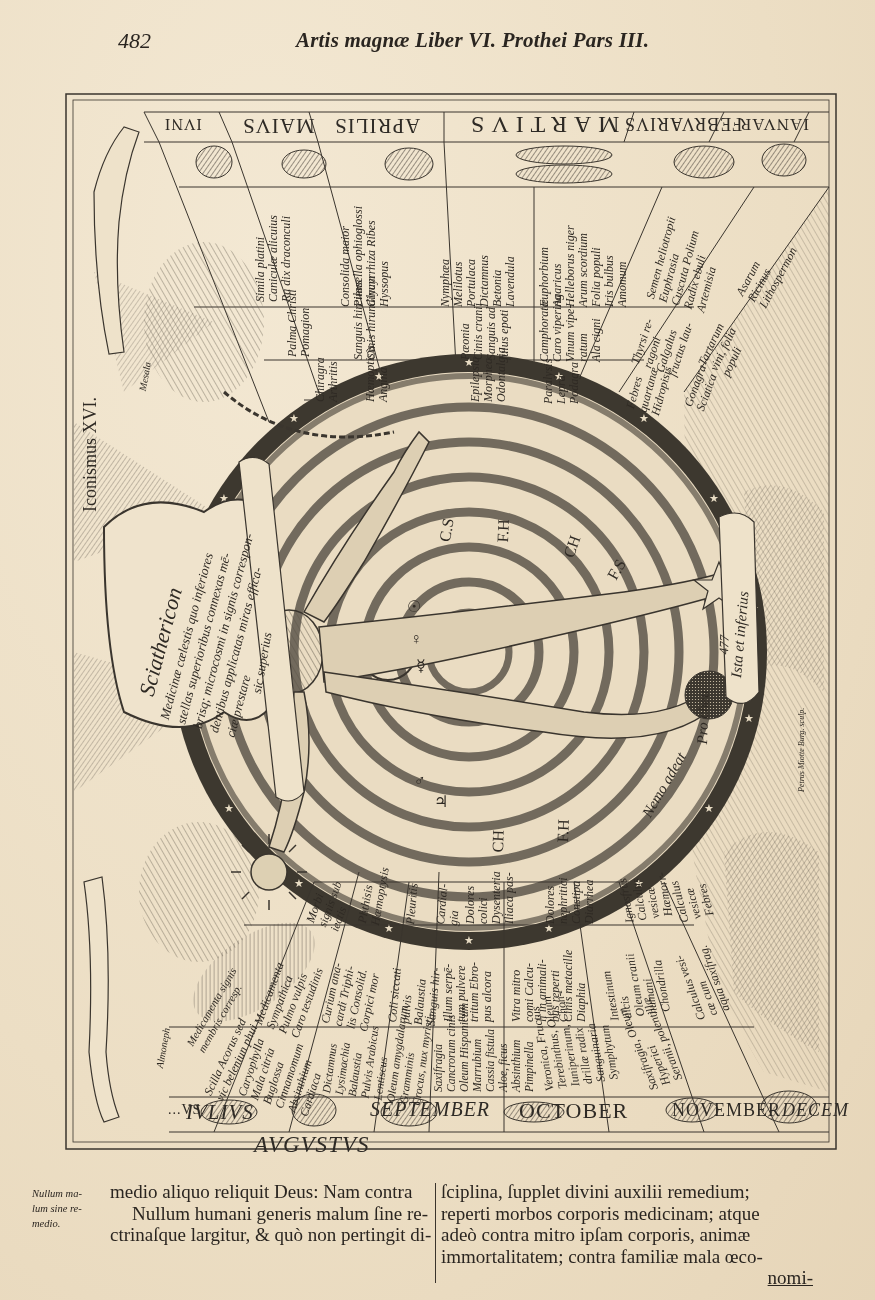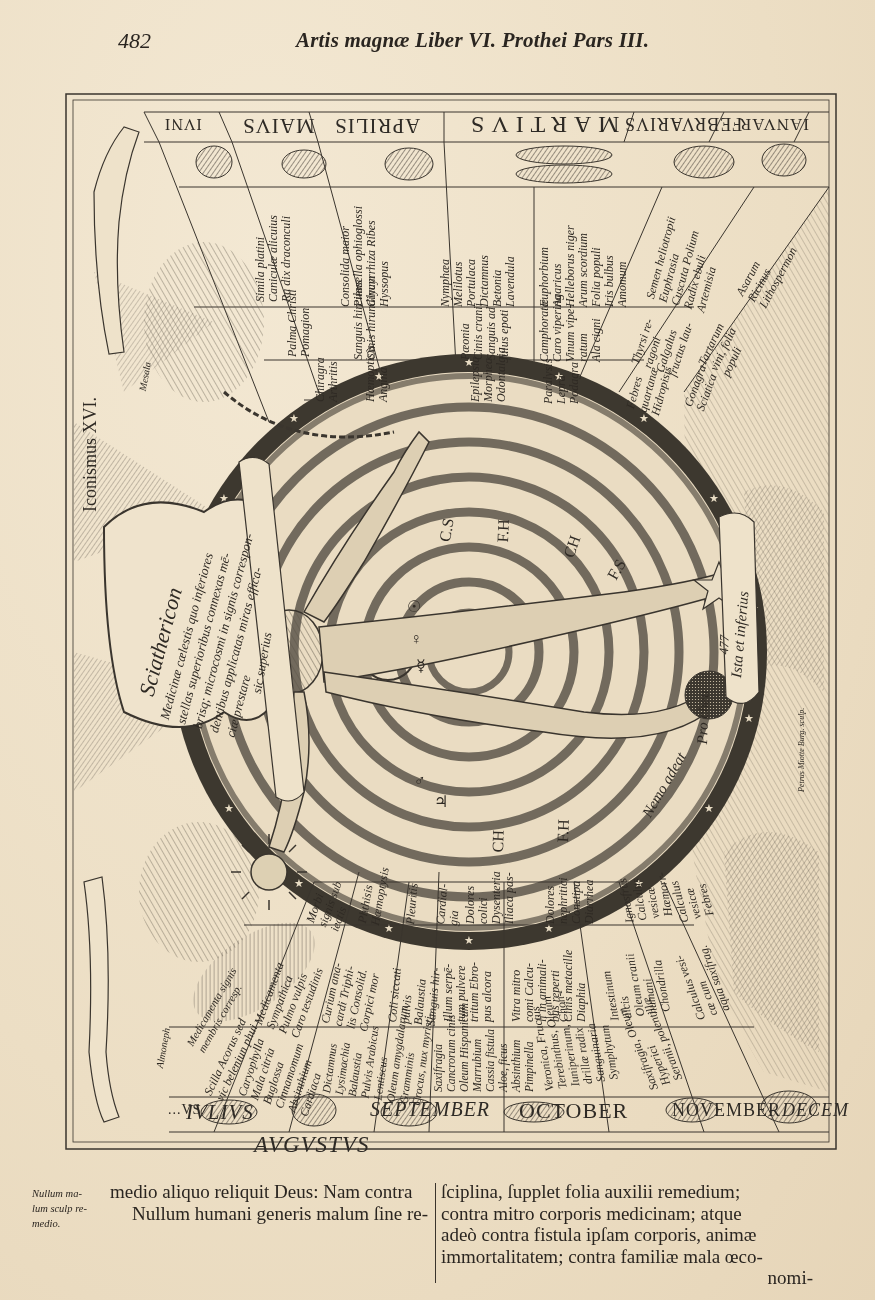"ſciplina, ſupplet folia auxilii" span.line { text: folia -> divini }
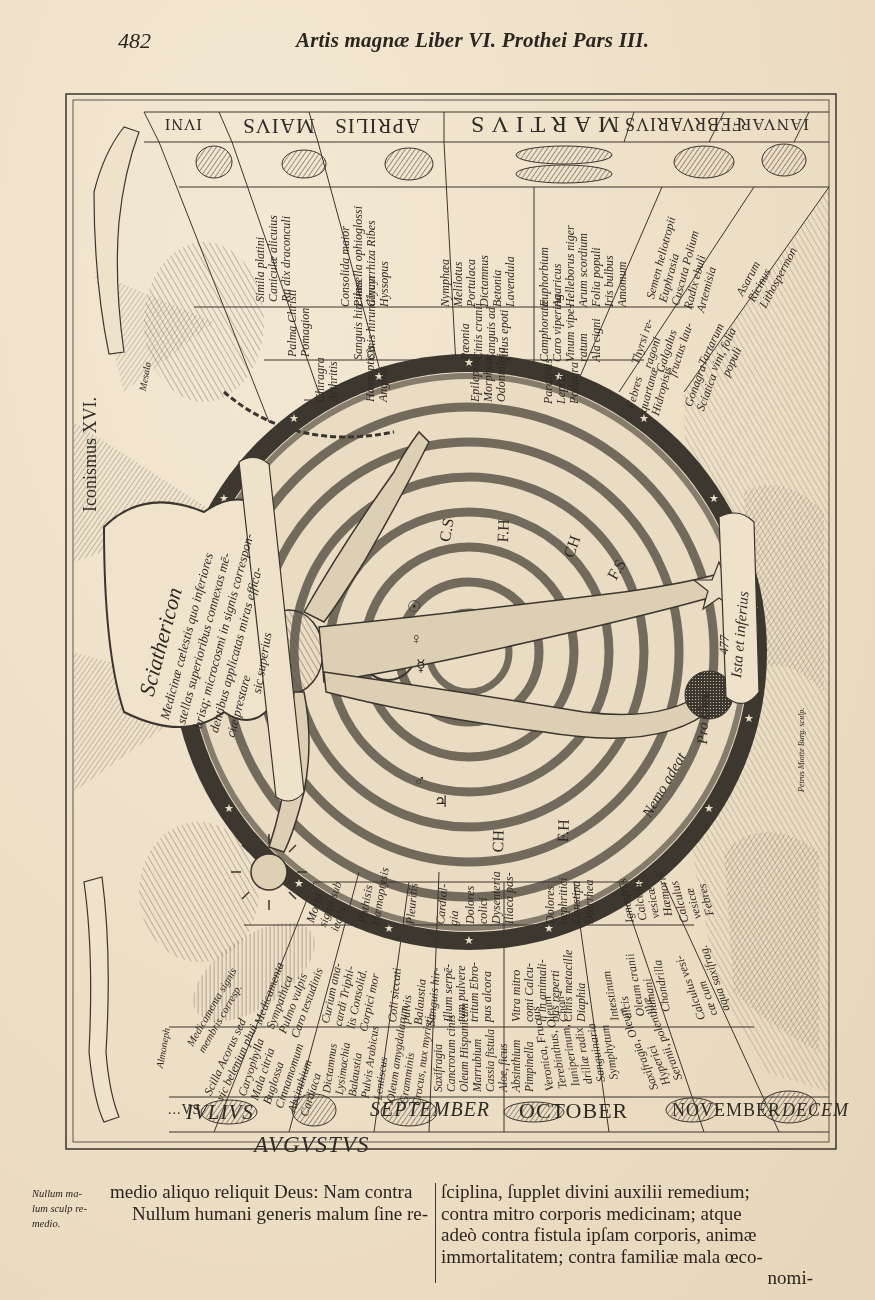"lum sculp re-" div { text: sculp -> sine }
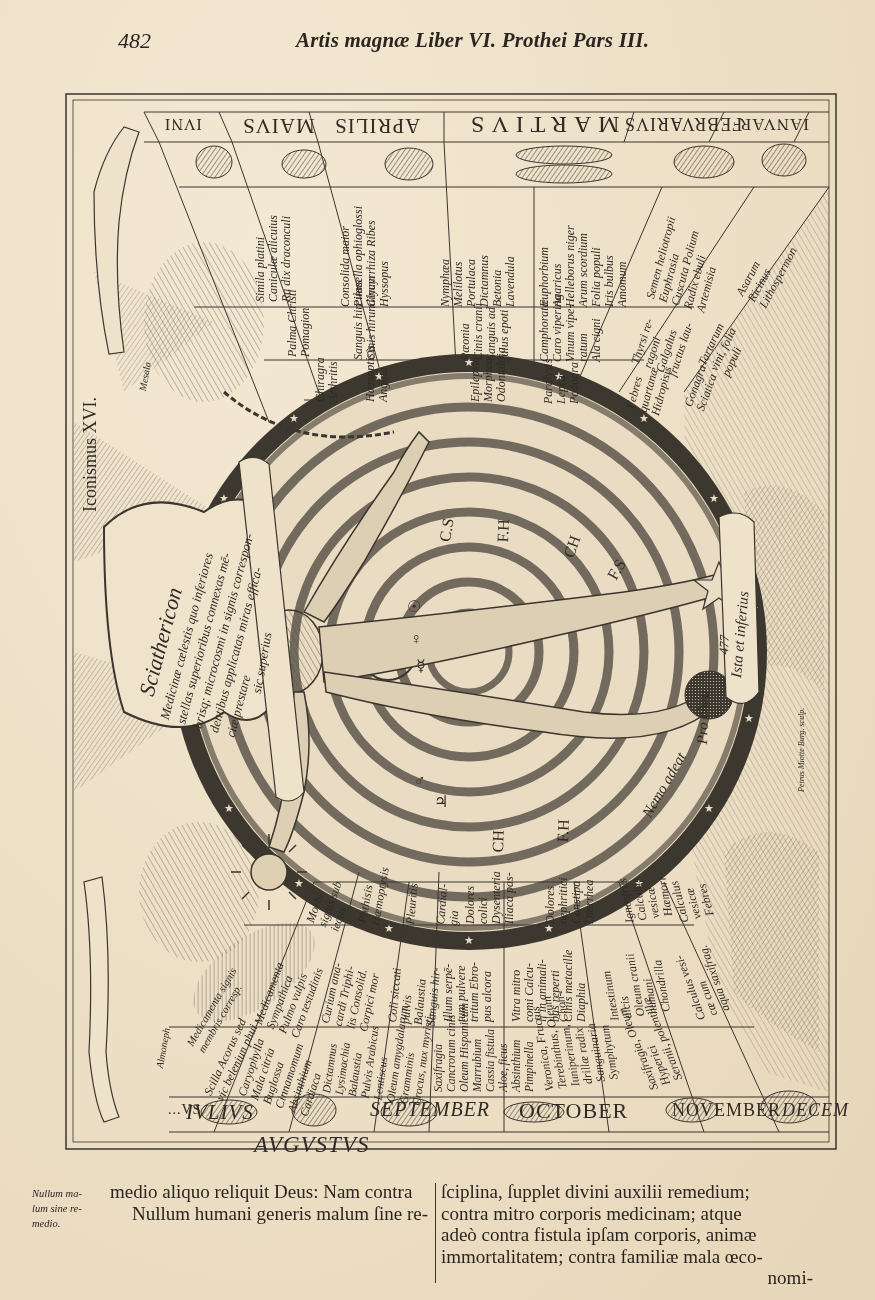"contra mitro corporis medicinam; atque" span.line { text: contra mitro -> reperti morbos }
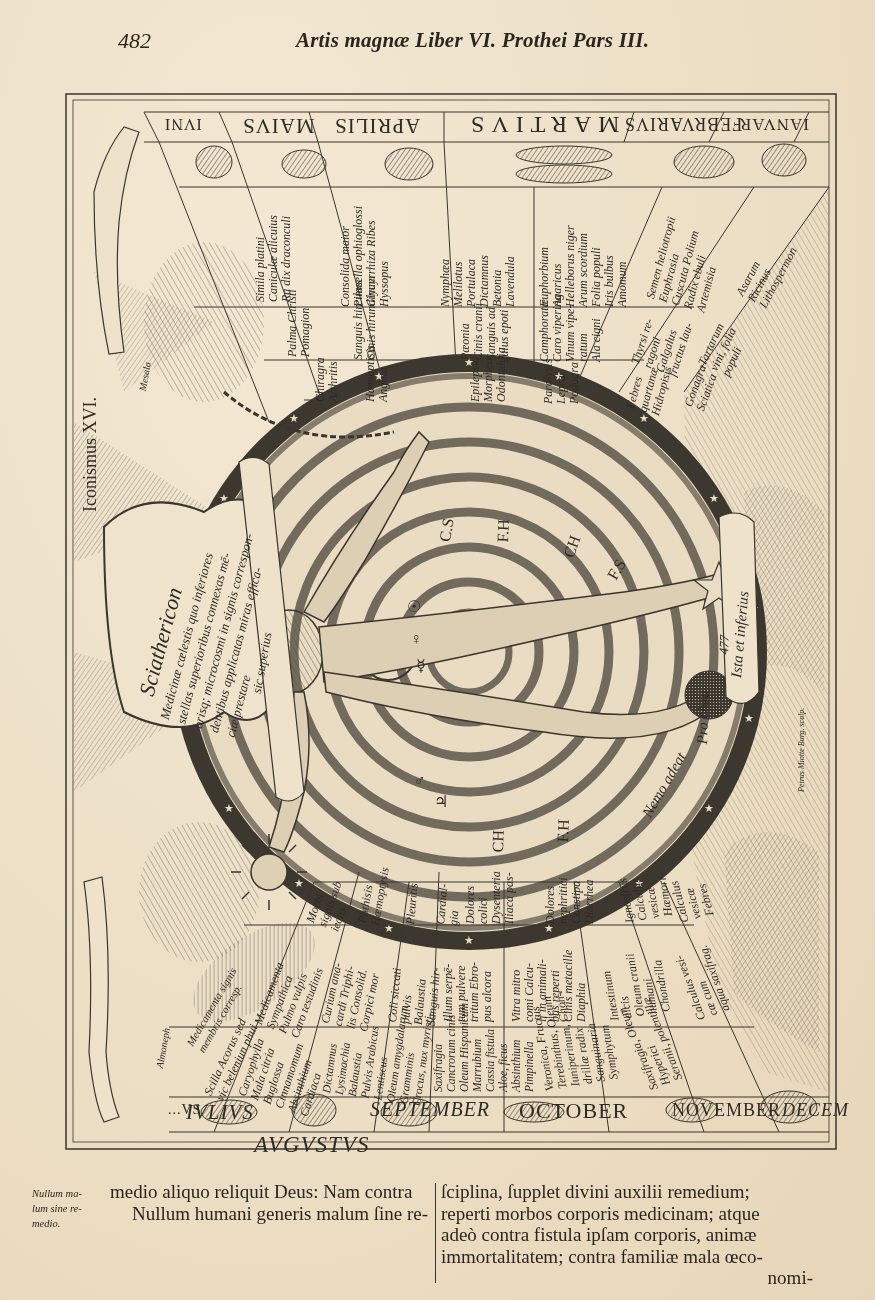"ctrinaſque largitur, & quò non" span.line { html: none -> <span>ctrinaſque largitur, &amp; quò non pertingit di-</span> }
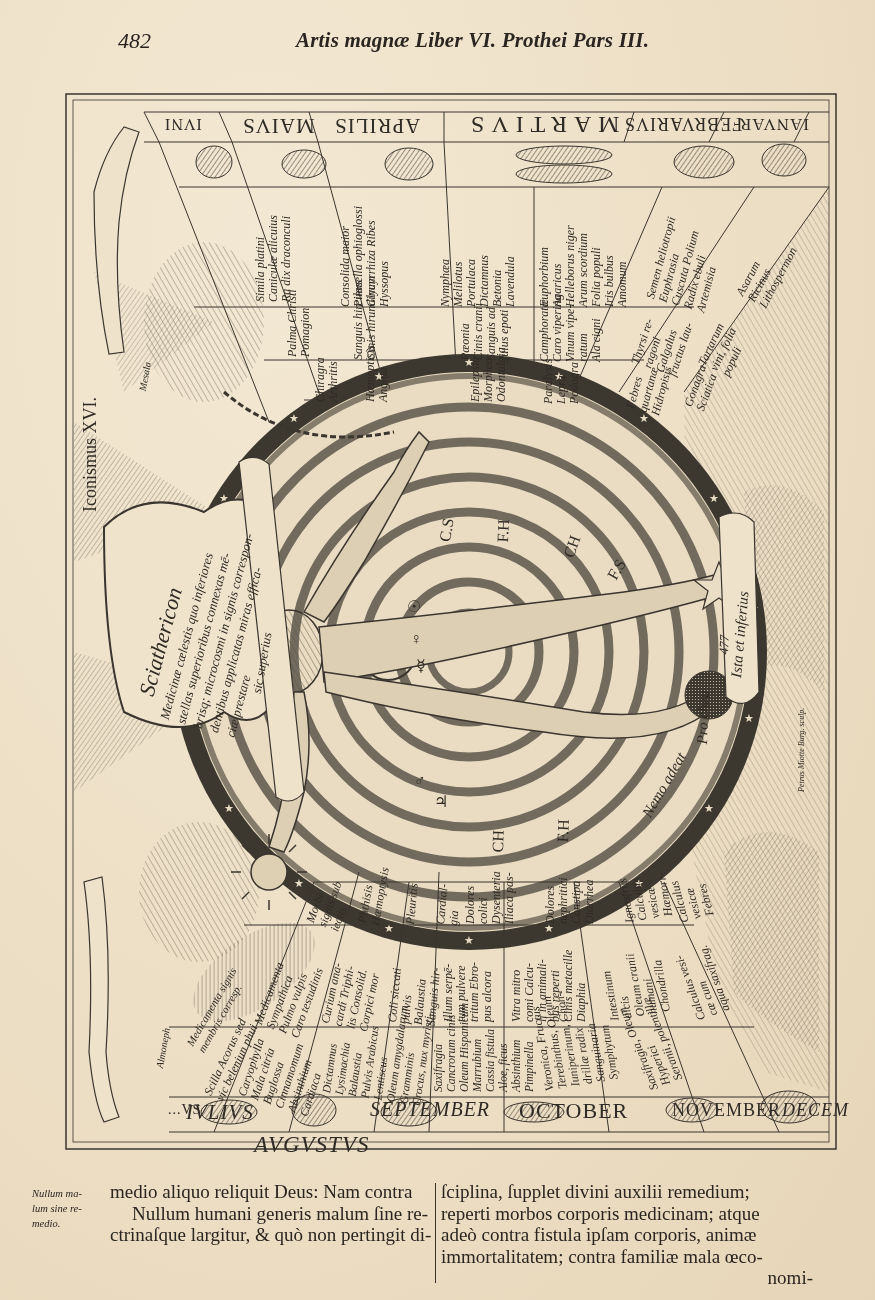"adeò contra fistula ipſam corporis," span.line { text: fistula -> mitro }
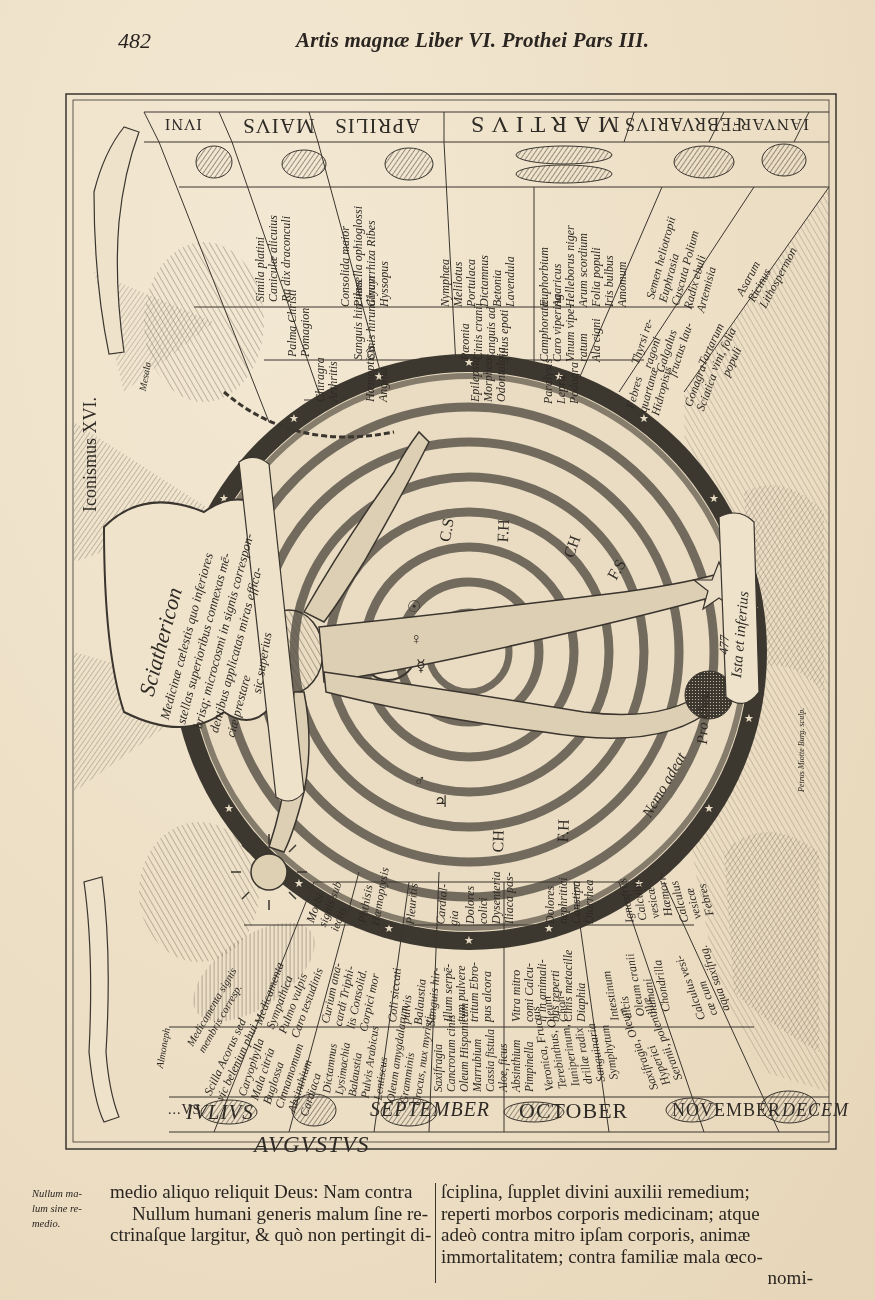"nomi-" .right-last { text-decoration: none -> underline }
